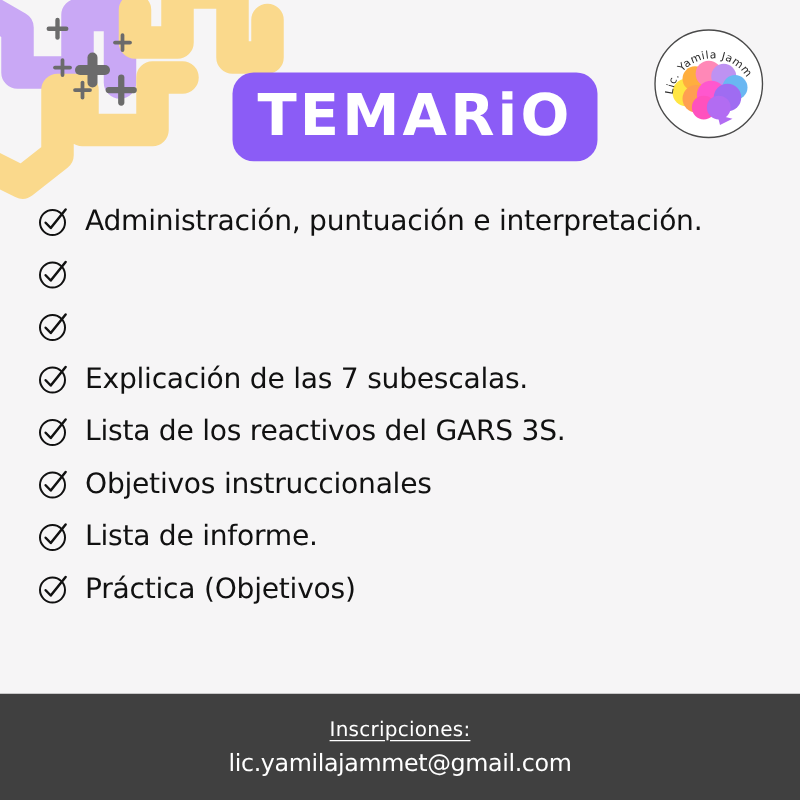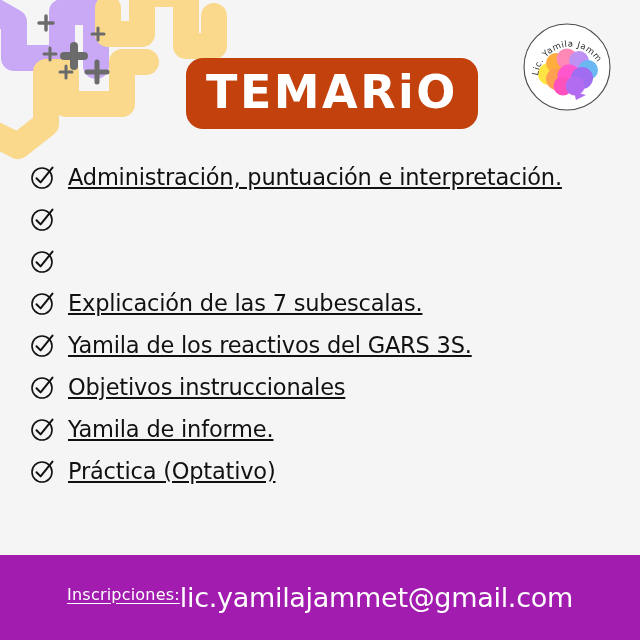"TEMARiO" #title-box { background: #c2410c -> #8b5cf6 }
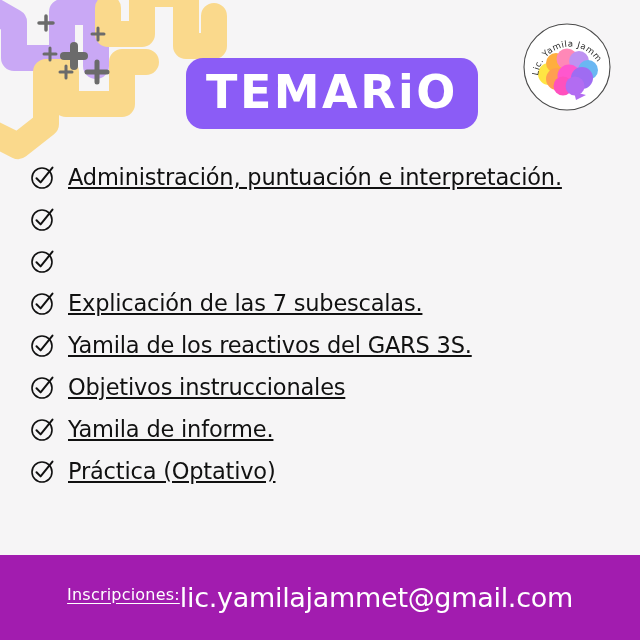"Administración, puntuación e" .topic-label { text-decoration: underline -> none }
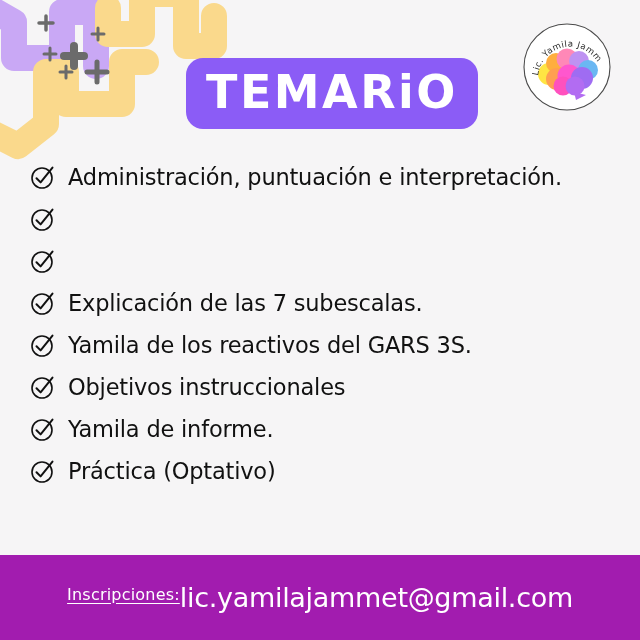"Yamila de los reactivos del" span.topic-label { text: Yamila -> Lista }
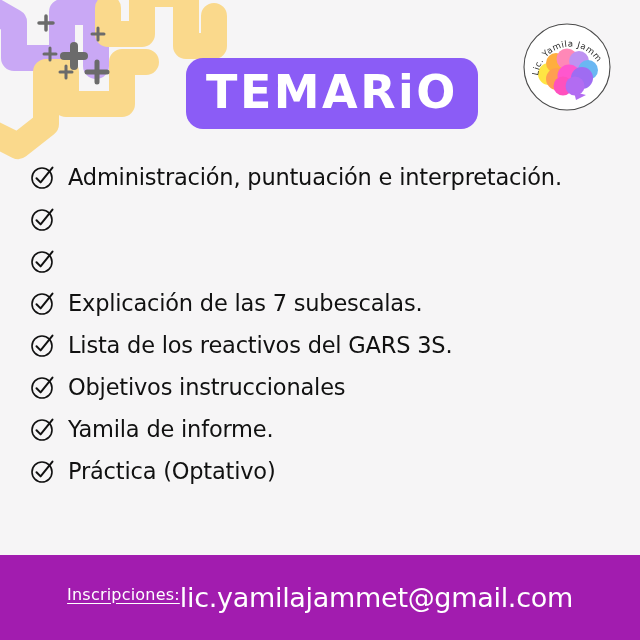"Yamila de informe." span.topic-label { text: Yamila -> Lista }
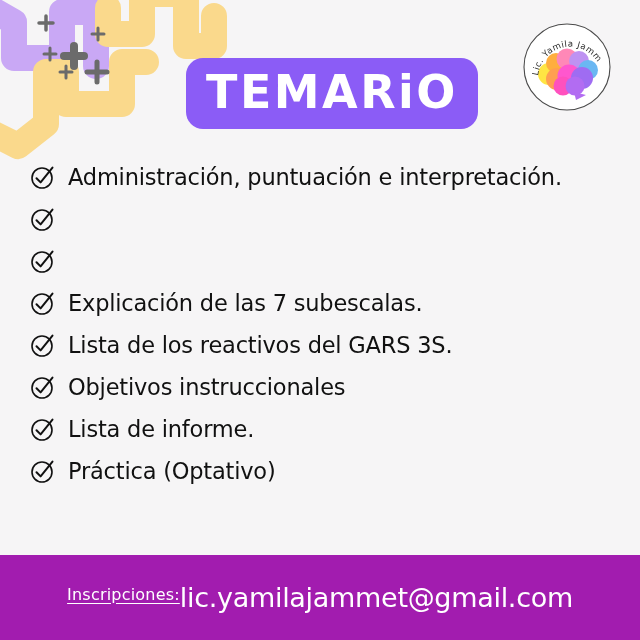"Práctica (Optativo)" span.topic-label { text: Optativo -> Objetivos }
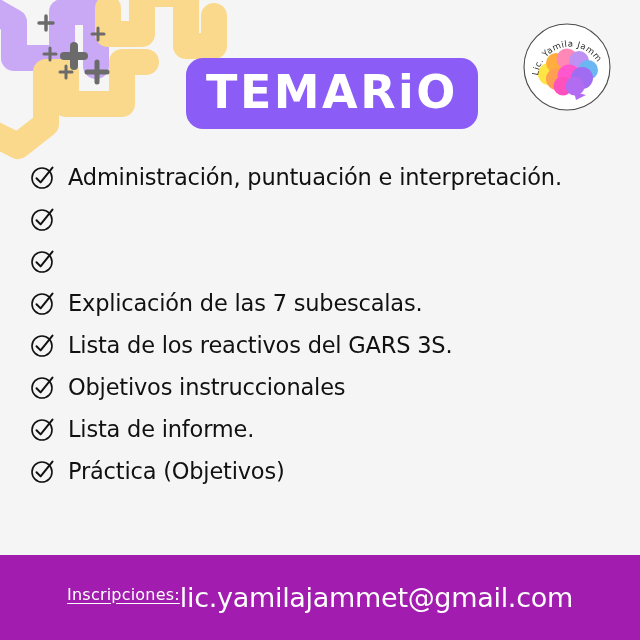"Inscripciones:" #footer-band { background: #a21caf -> #404040; flex-direction: row -> column }
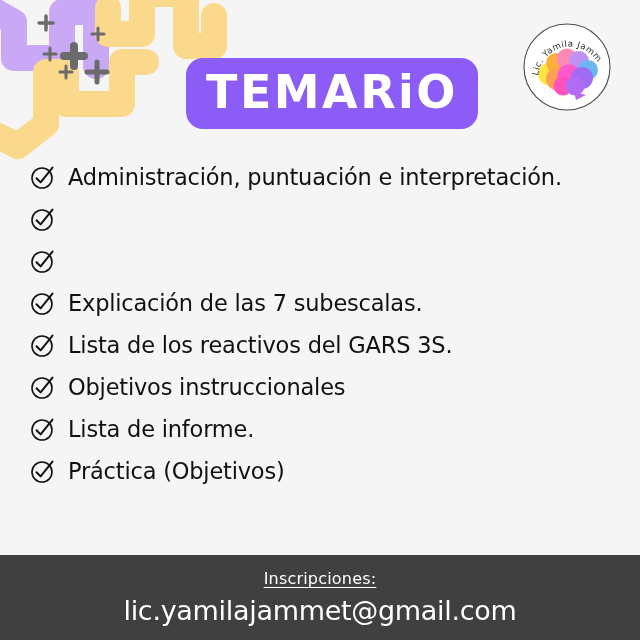"lic.yamilajammet@gmail.com" #footer-email { font-size: 27px -> 19px }
